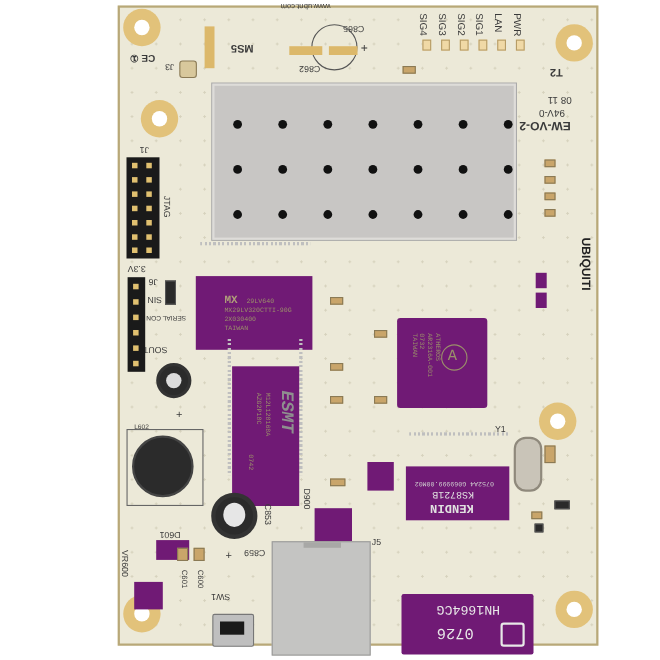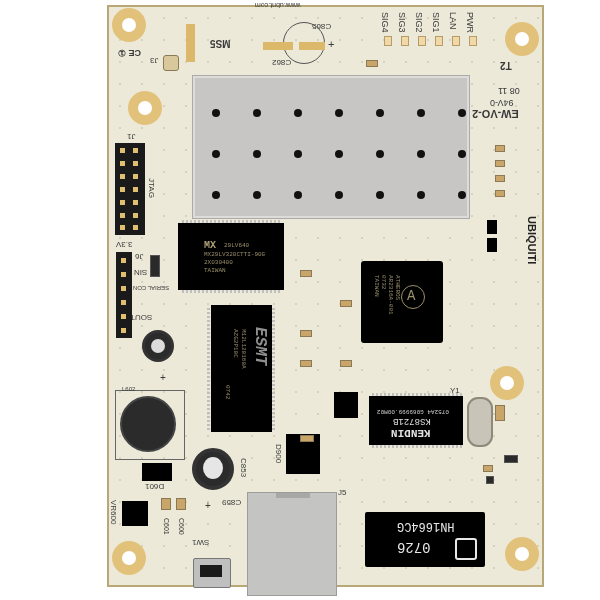"MX" .chip { background: #000000 -> #701a75; margin-top: none -> 28px }
